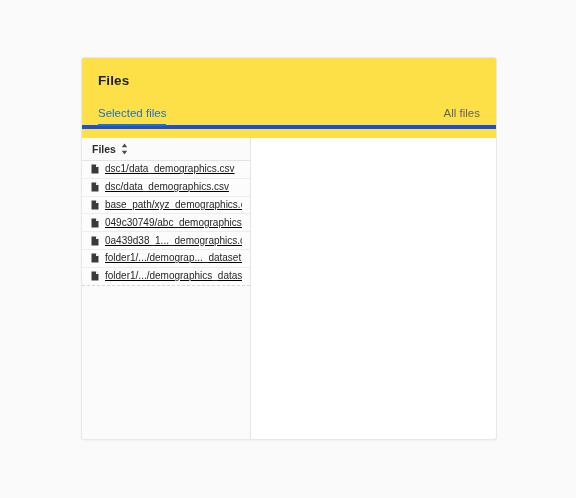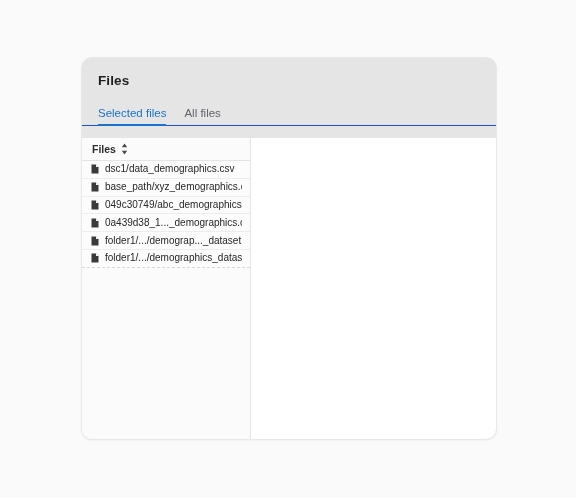"Files" .card { background: #e5e5e5 -> #fde047; border-radius: 11px -> 3px; gap: none -> 9px }
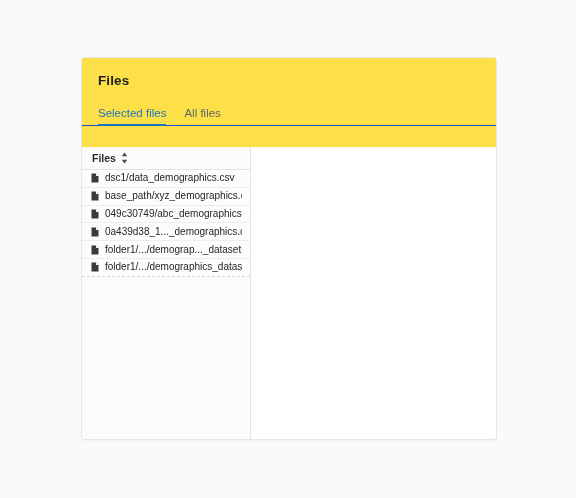"Selected files" .tabs { border-bottom: 1px solid #1d4ed8 -> 4px solid #1d4ed8; justify-content: none -> space-between; margin: 12px -16px -> 0 -16px }
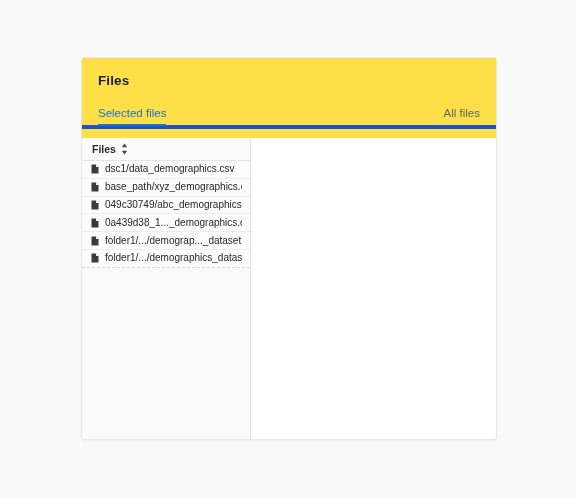"dsc1/data_demographics.csv" .file-row { text-decoration: none -> underline }
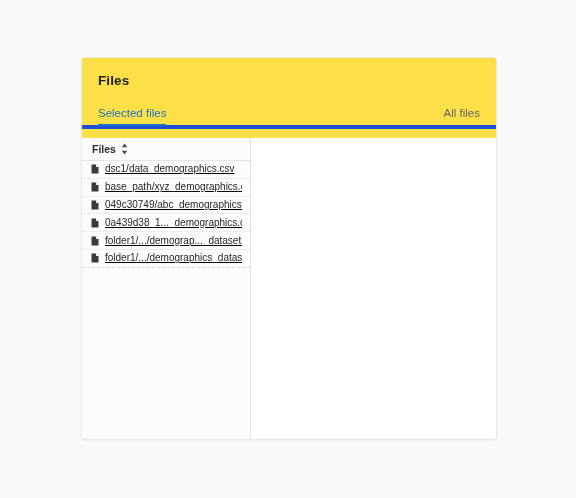"dsc/data_demographics.csv" li.file-row { html: none -> <li> <span> <svg> <path></path> <path></path> </svg> </span> <span>dsc/data_demographics.csv</span> </li> }
